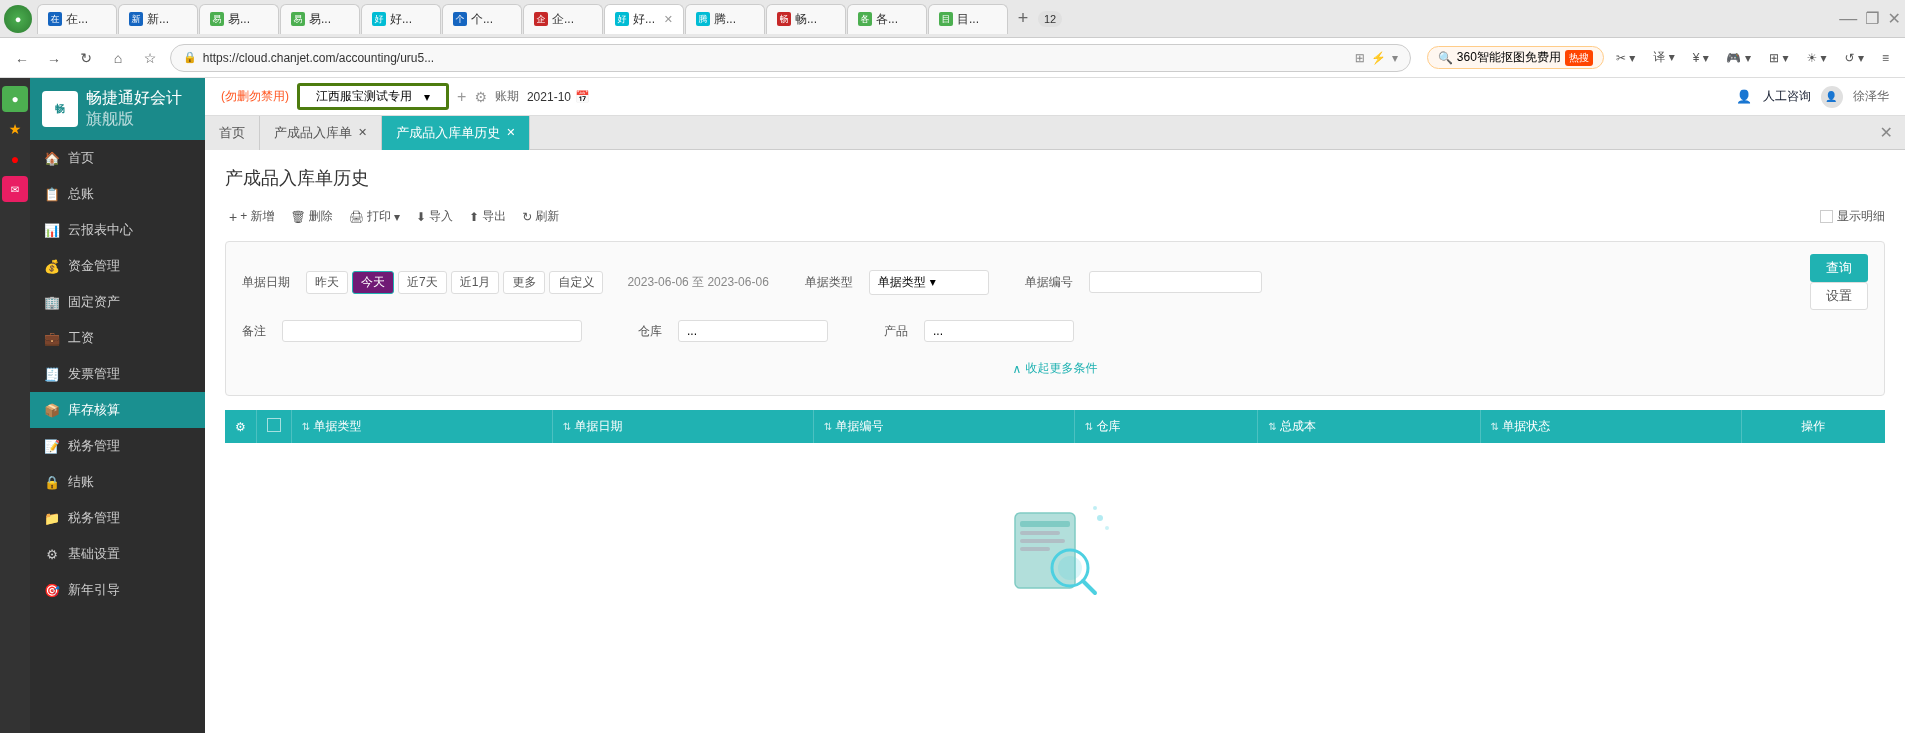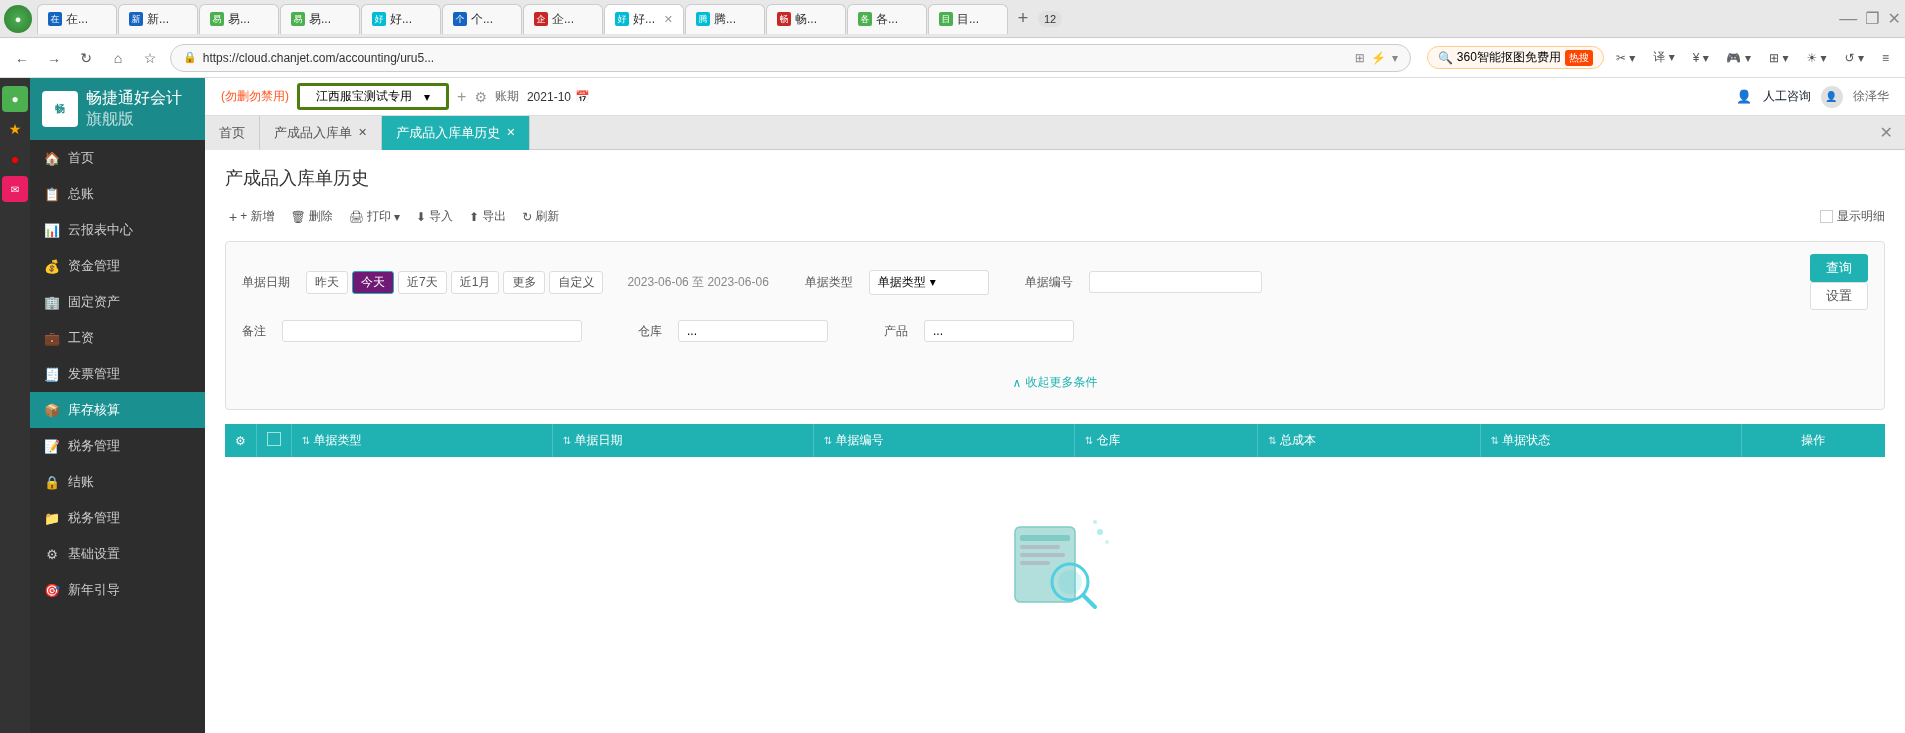"备注" .filter-row2 { margin-bottom: 26px -> 12px }
